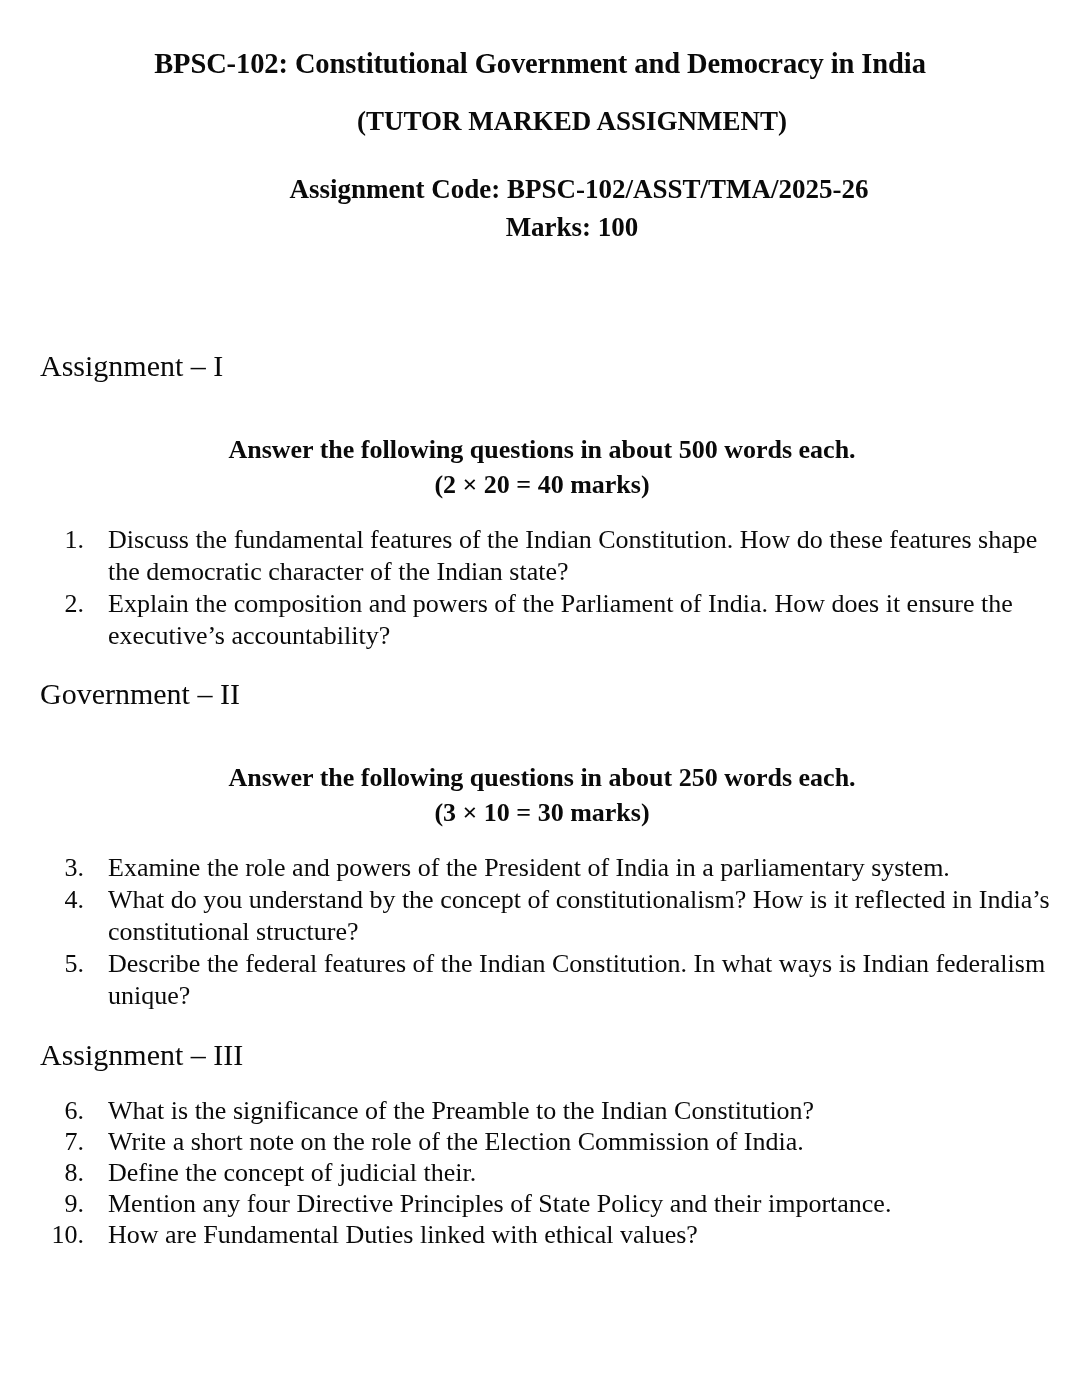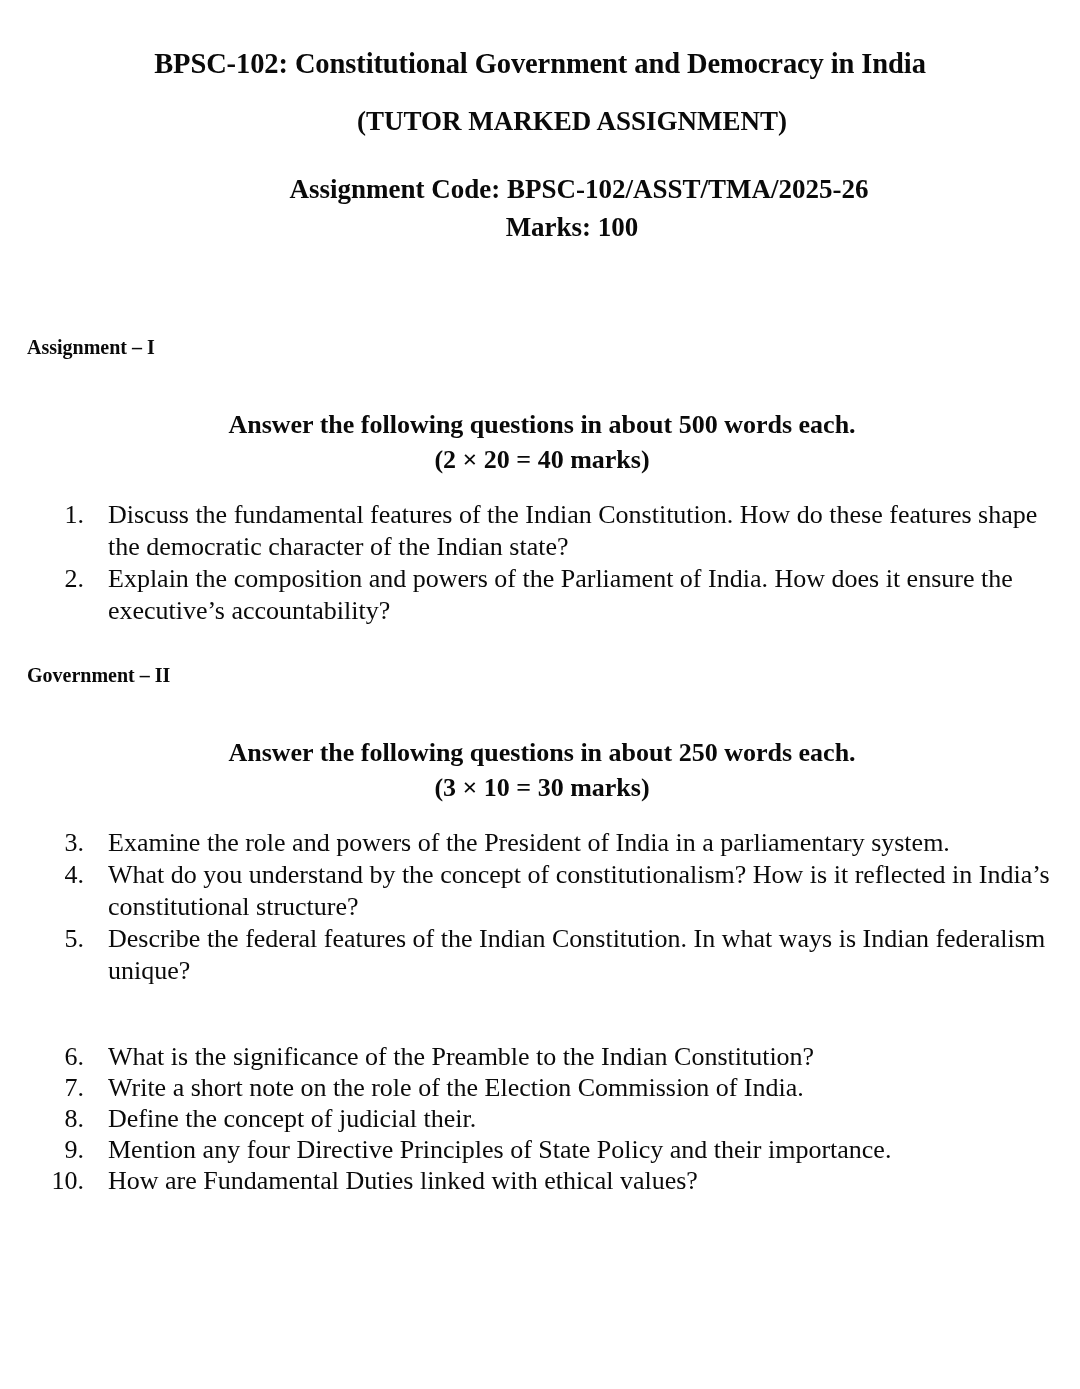"Assignment – I" .section-heading { font-size: 20px -> 30px; font-weight: bold -> normal; margin: 5px -> 18px }
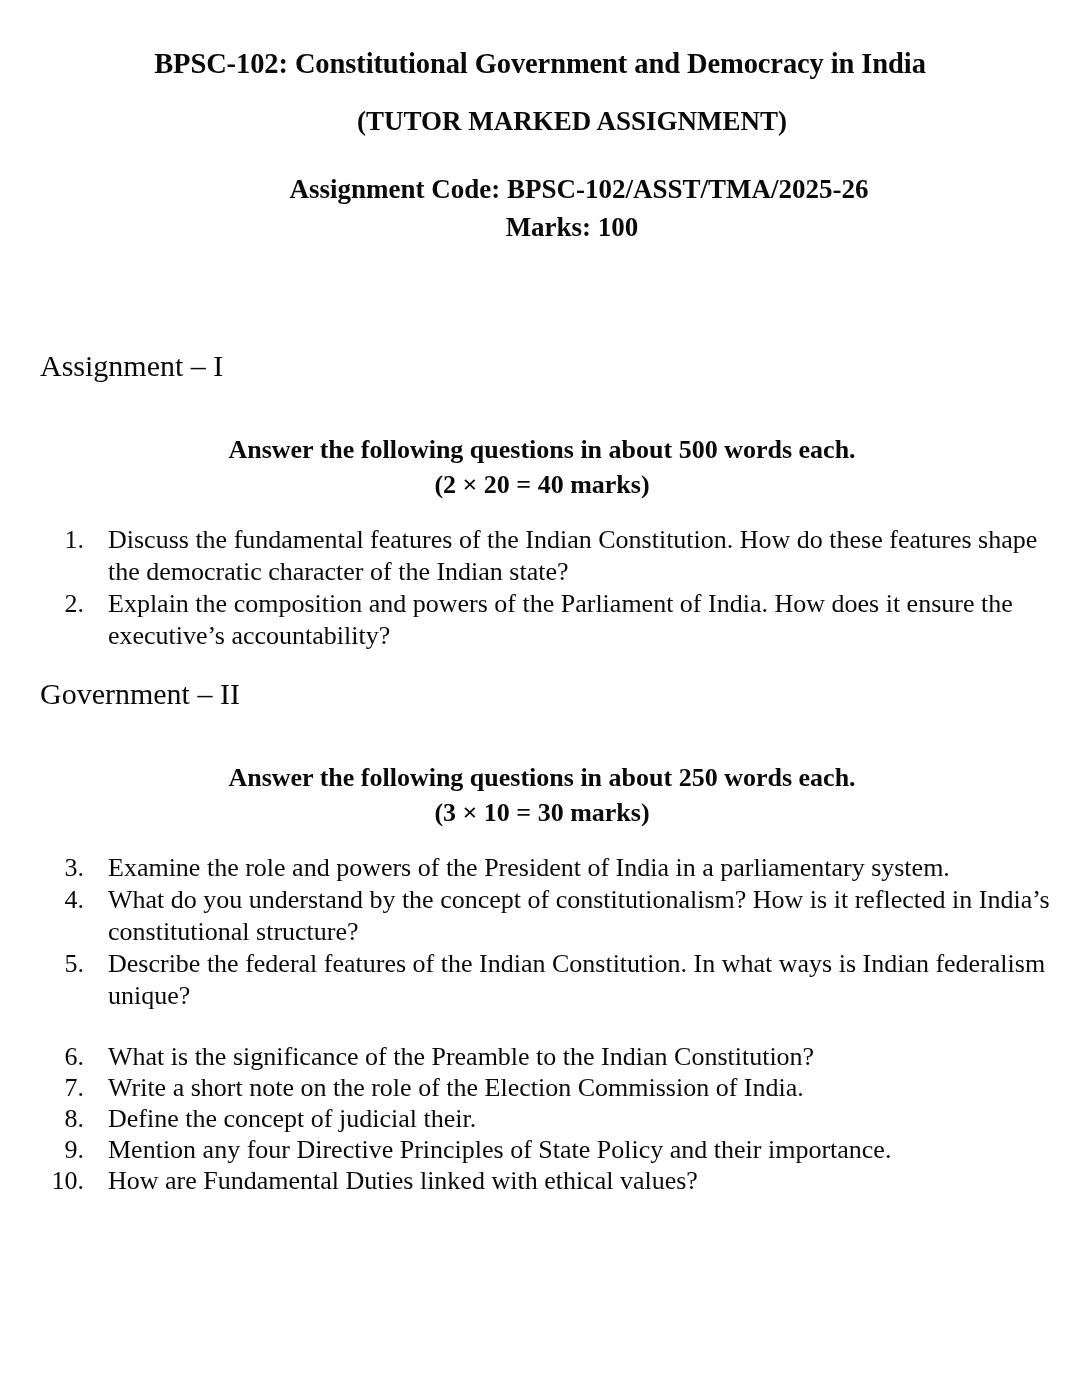"Assignment – III" div.section-heading { html: none -> <div>Assignment – III</div> }
